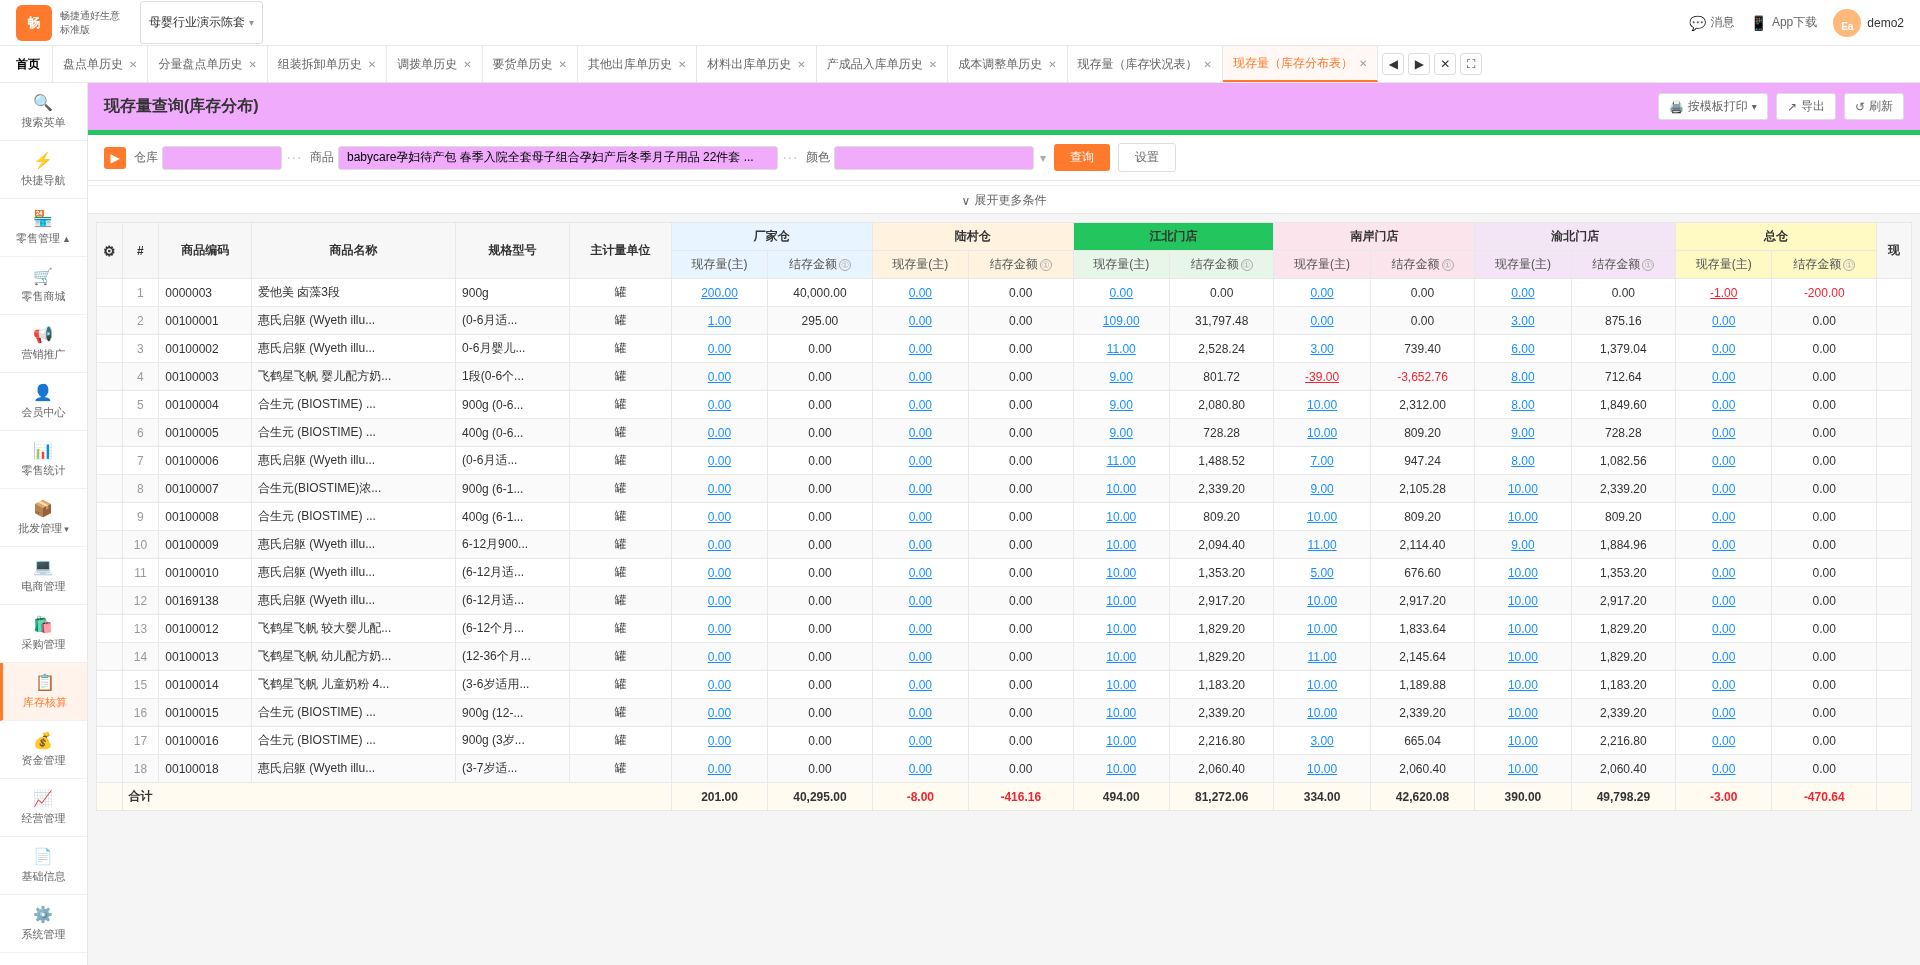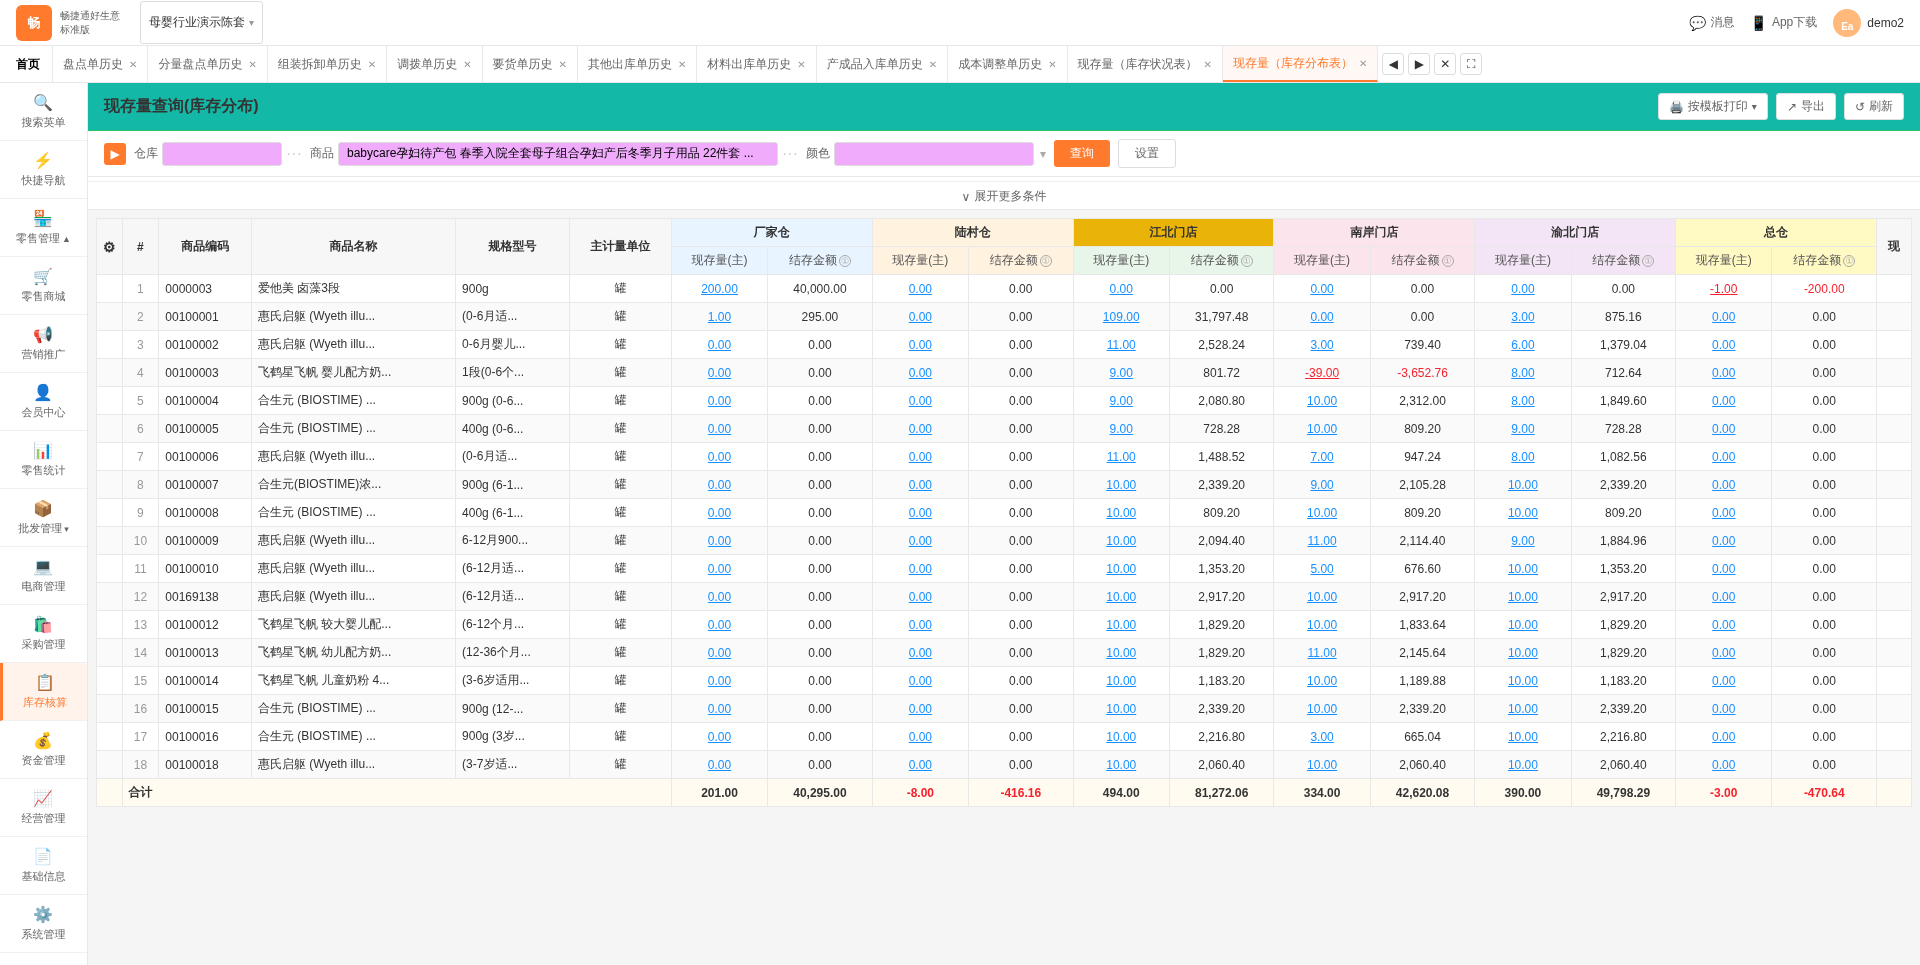"现存量查询(库存分布)" .page-header { background: #14b8a6 -> #f0abfc; border-bottom: 1px solid #22c55e -> 5px solid #22c55e }
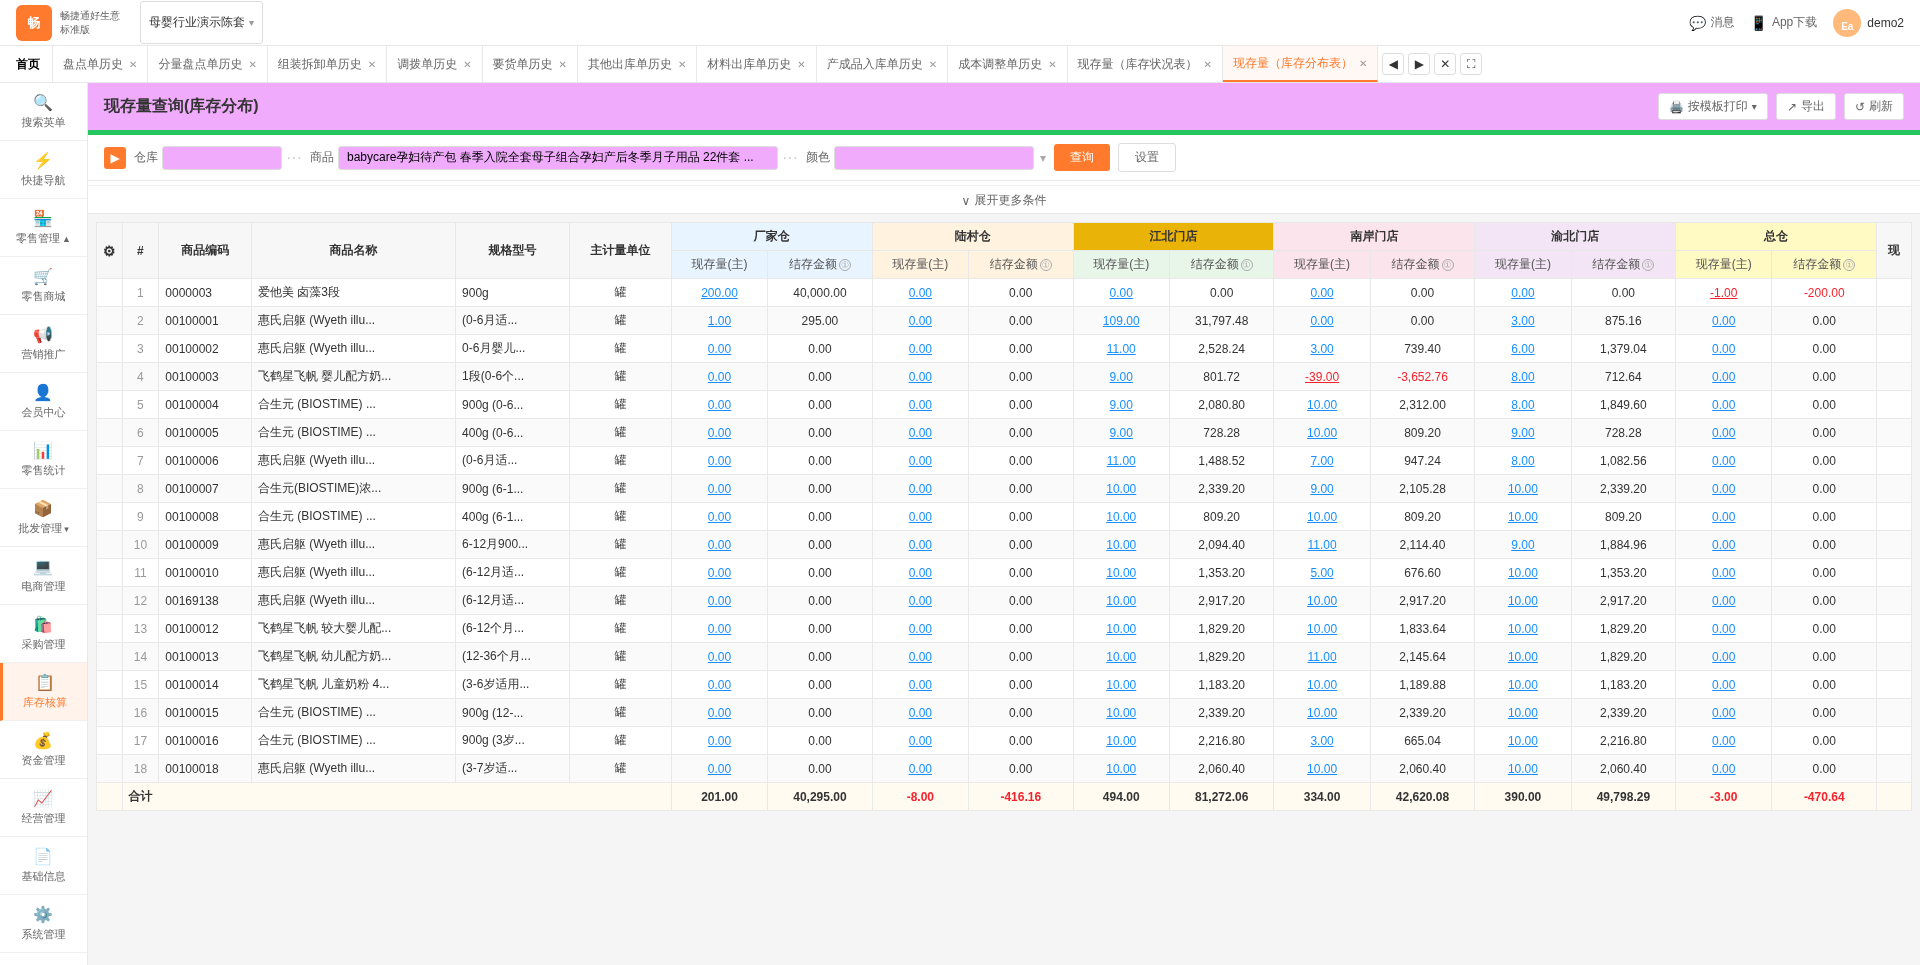"江北门店" th { background: #eab308 -> #22c55e }
